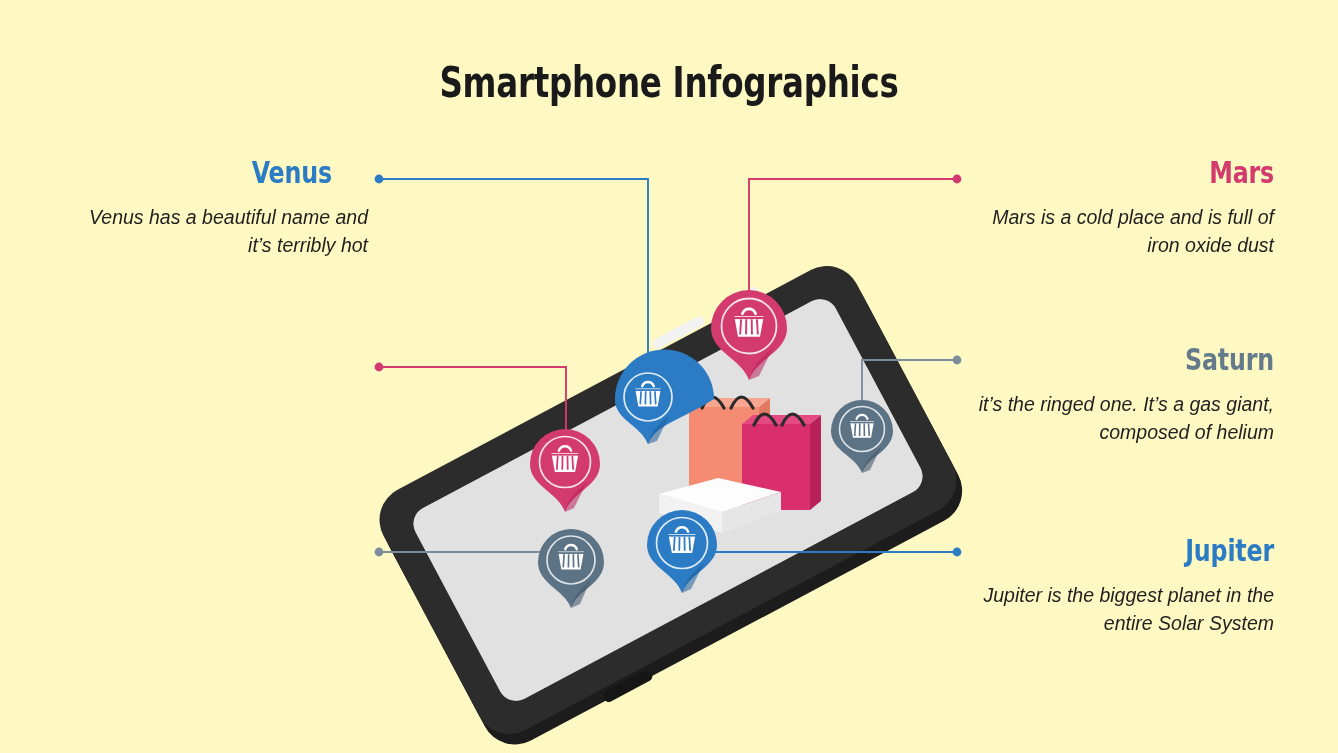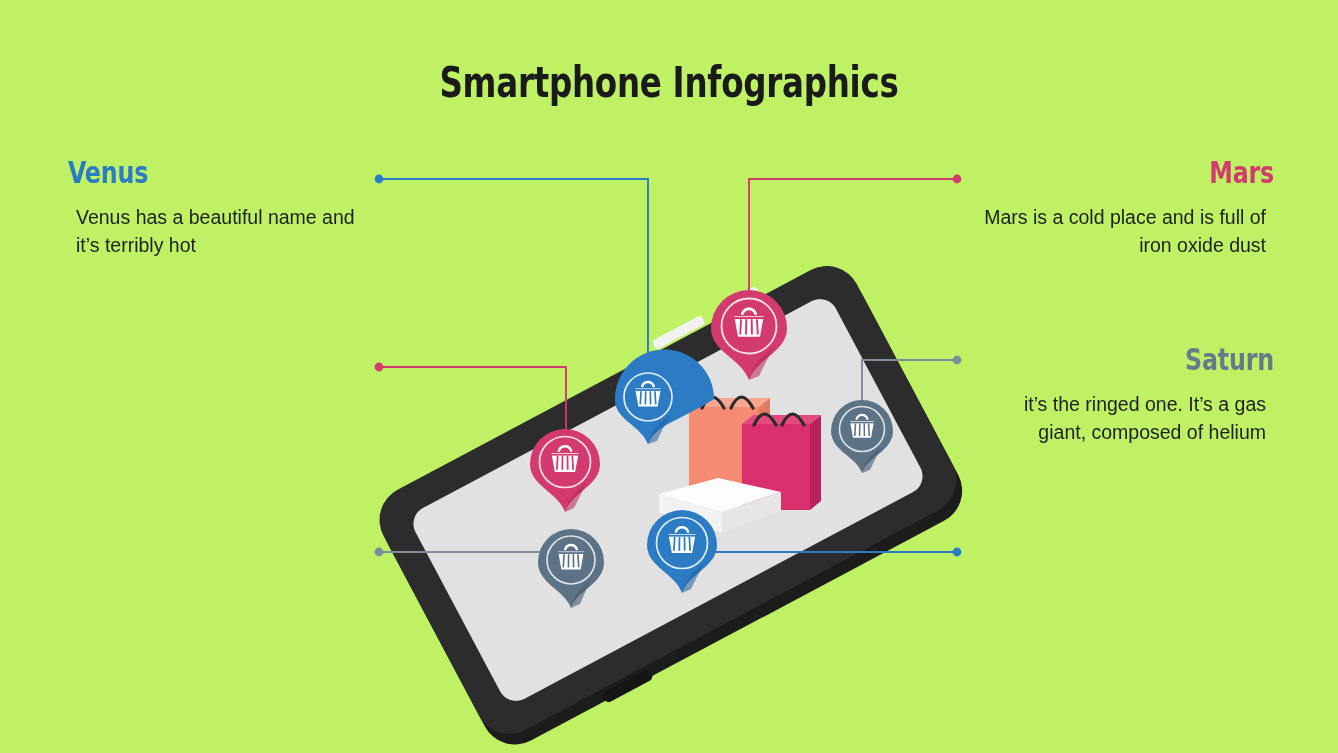"Smartphone Infographics" #slide { background: #bef264 -> #fef9c3 }
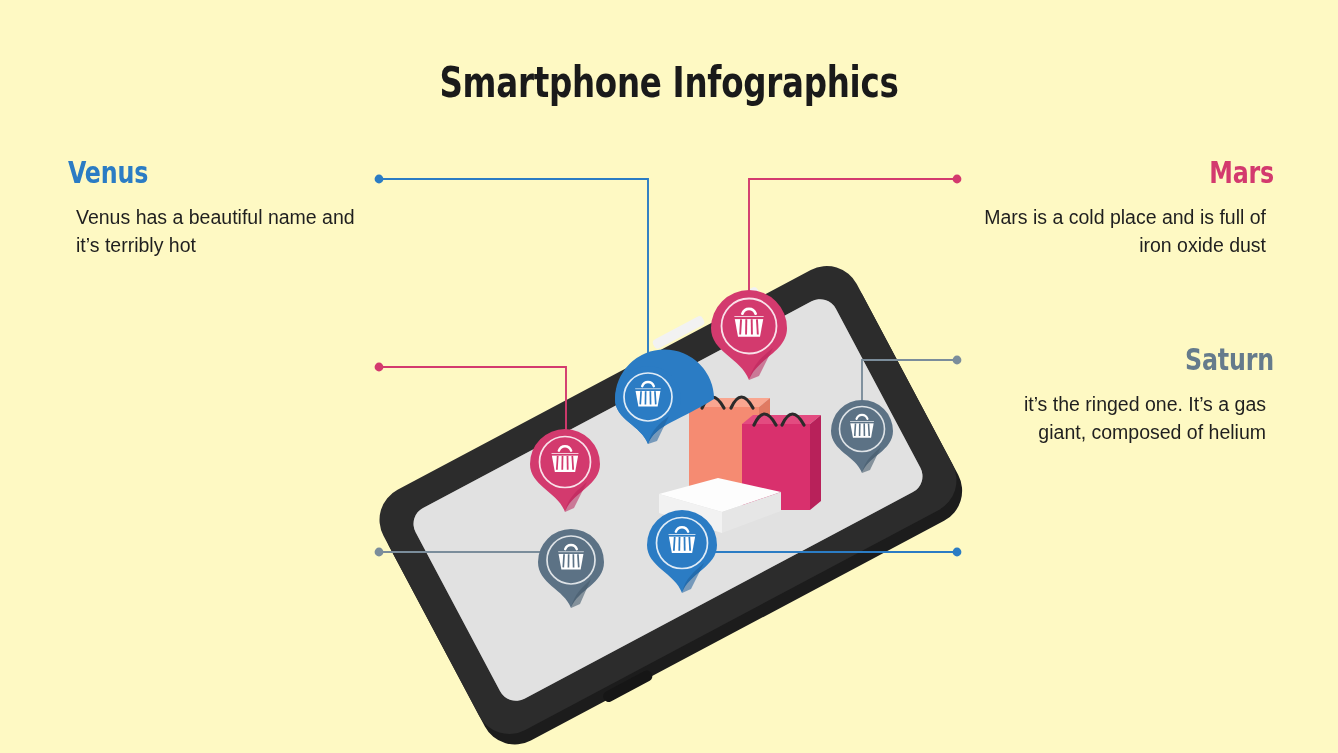"Venus" .block.left { text-align: left -> right }
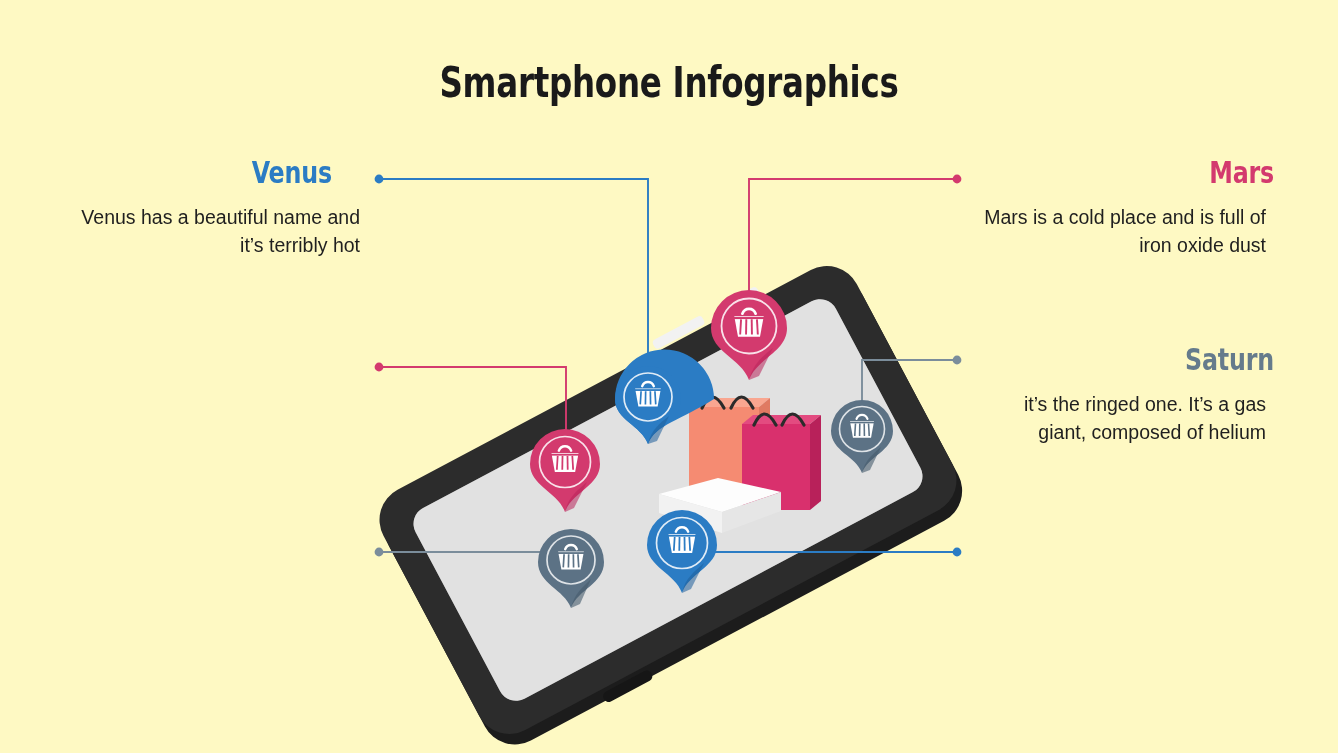"Venus has a beautiful name" .block p { font-style: none -> italic; margin: 8px -> 0 }
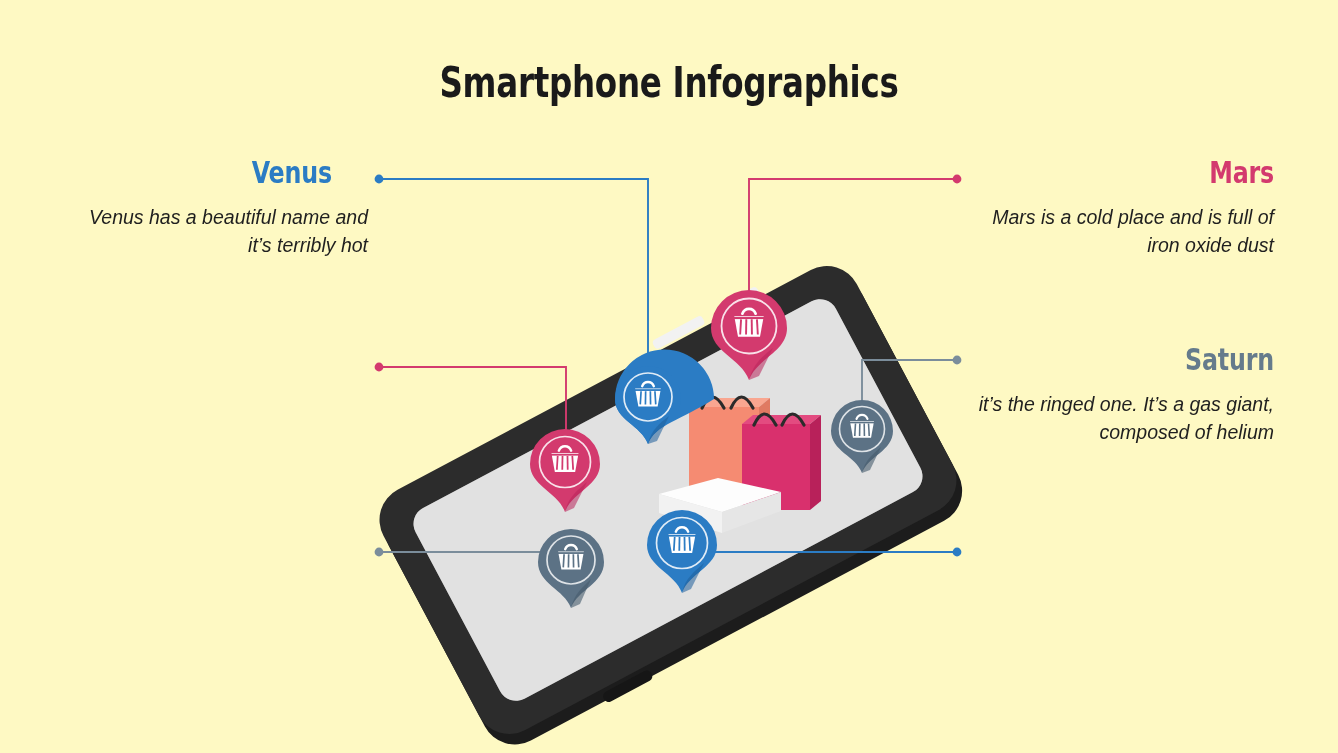"Jupiter" div.block { html: none -> <div> <h2>Jupiter</h2> <p>Jupiter is the biggest planet in the entire Solar System</p> </div> }
